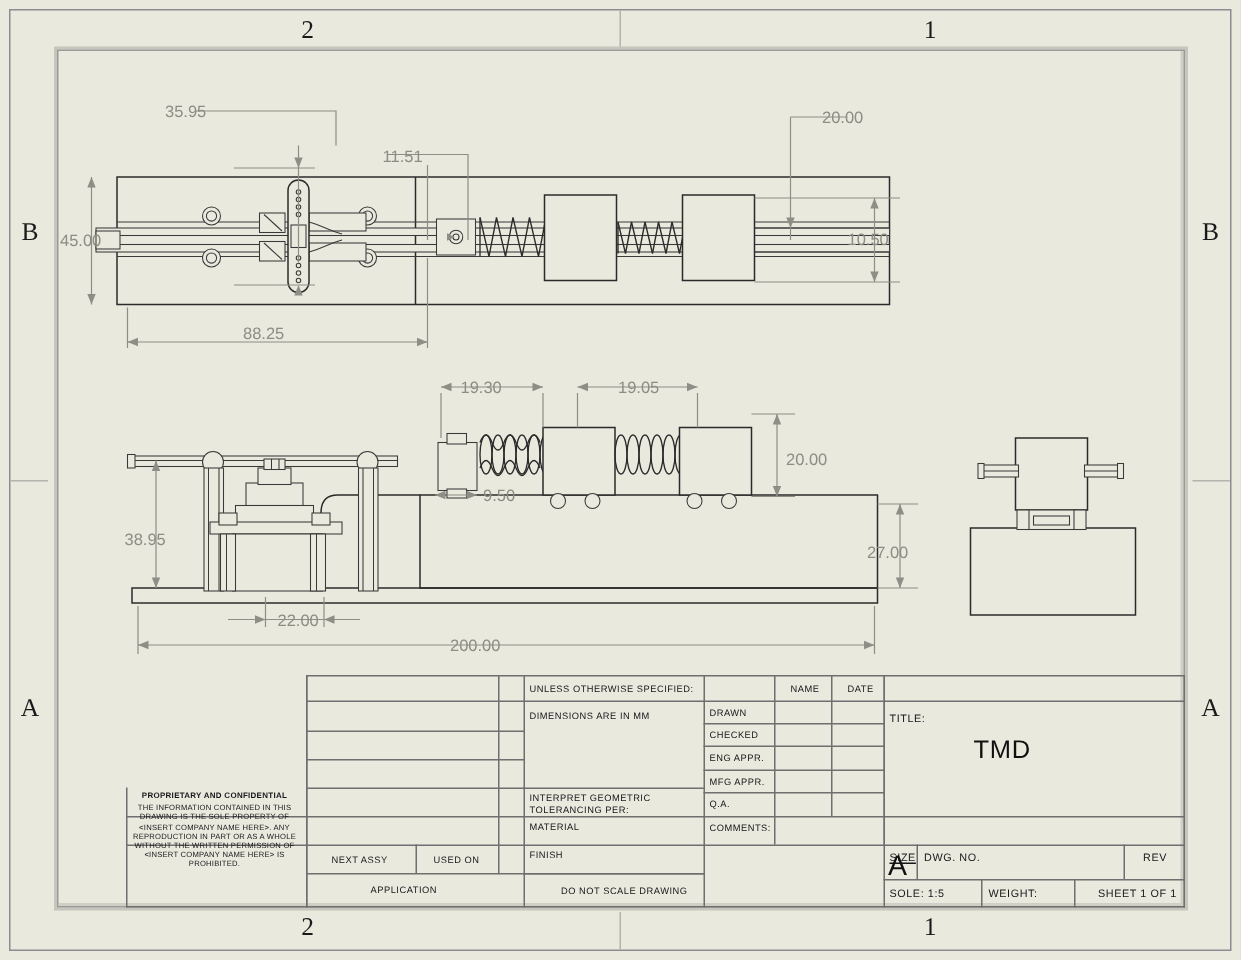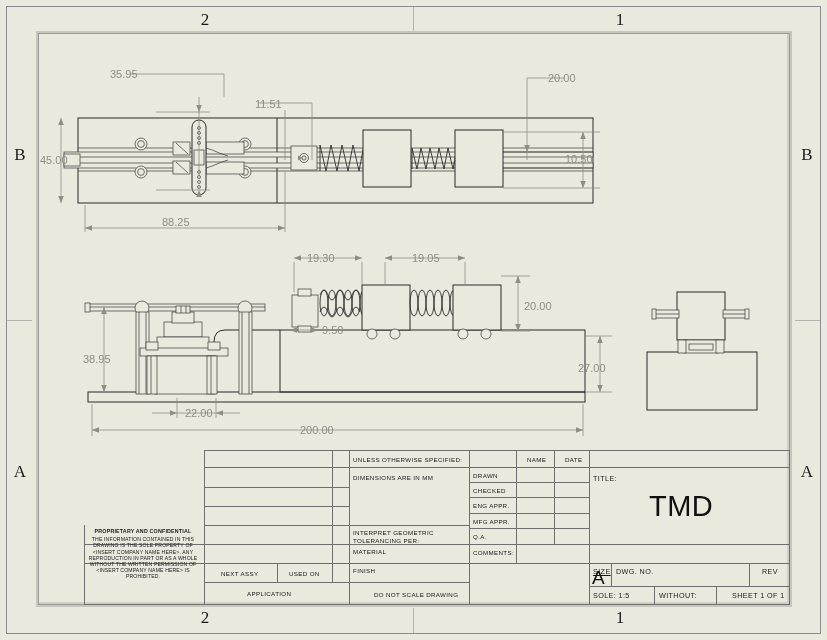"TMD" .title-big { font-size: 29px -> 17px }
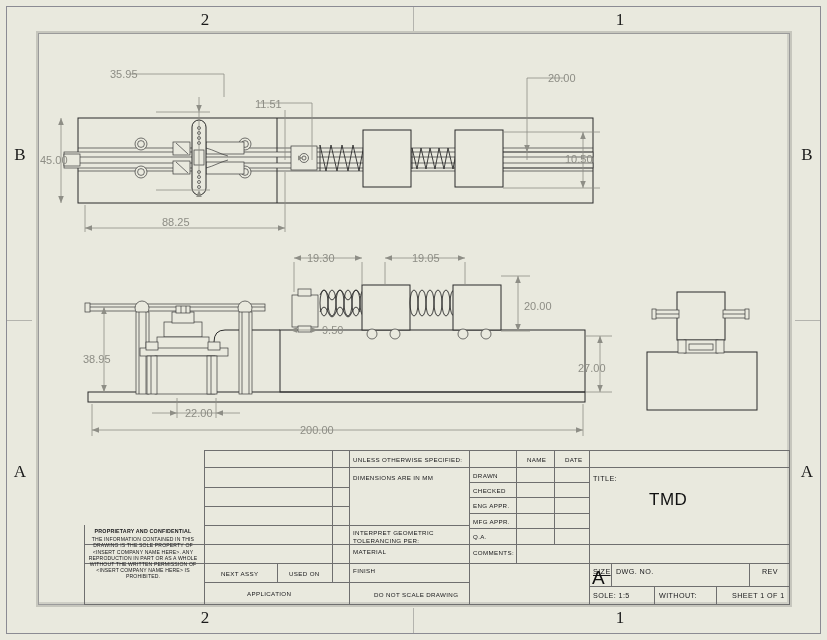"WITHOUT:" div.tb-txt { text: WITHOUT -> WEIGHT }
